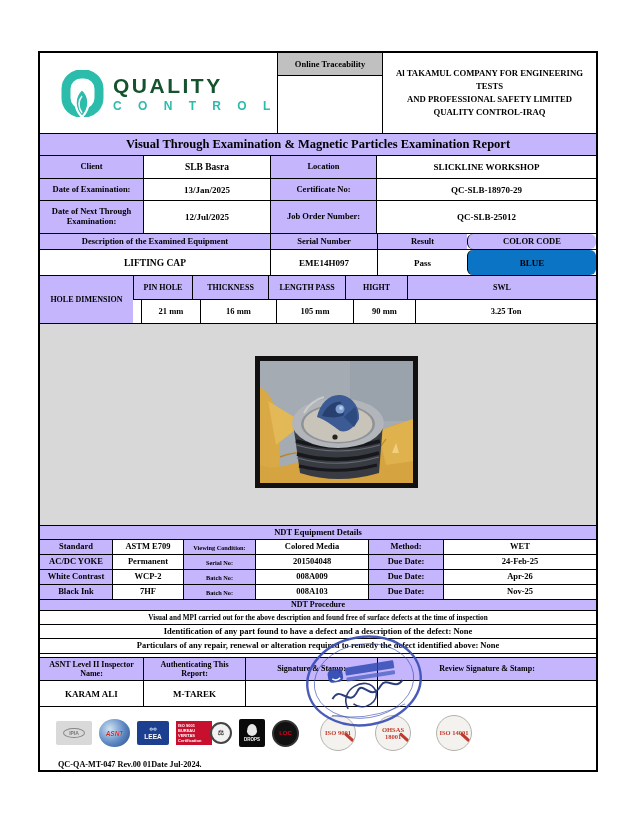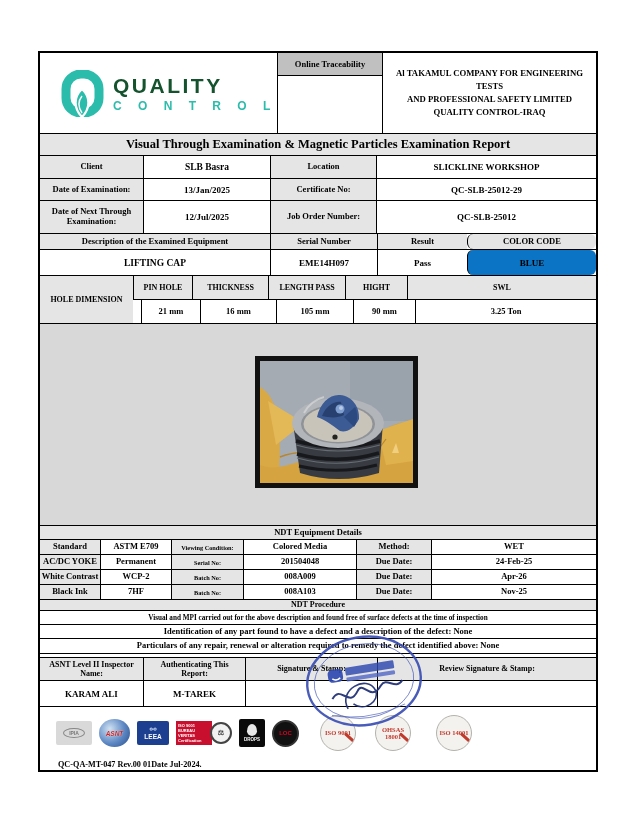"Visual Through Examination & Magnetic" .gray { background: #e5e5e5 -> #c4b5fd }
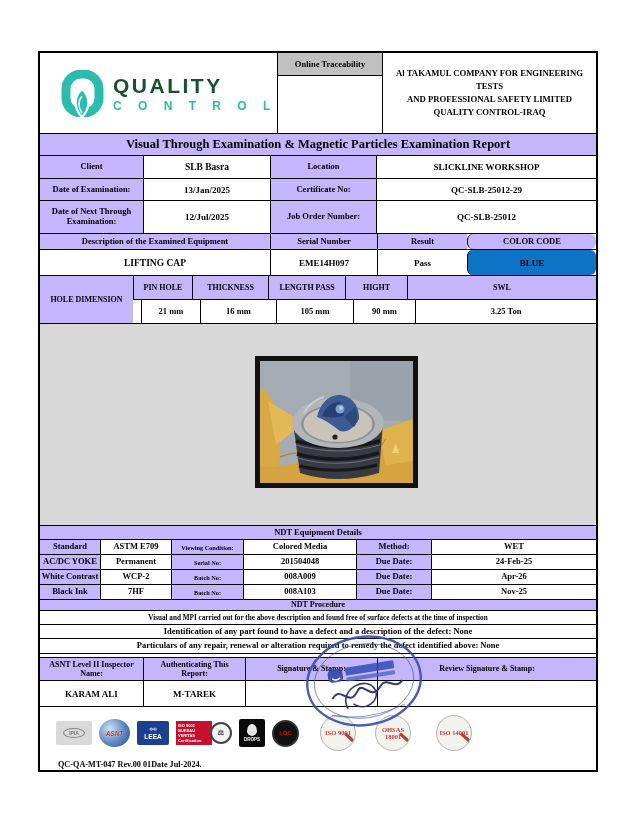"QC-SLB-25012-29" div.cell { text: QC-SLB-25012-29 -> QC-SLB-18970-29 }
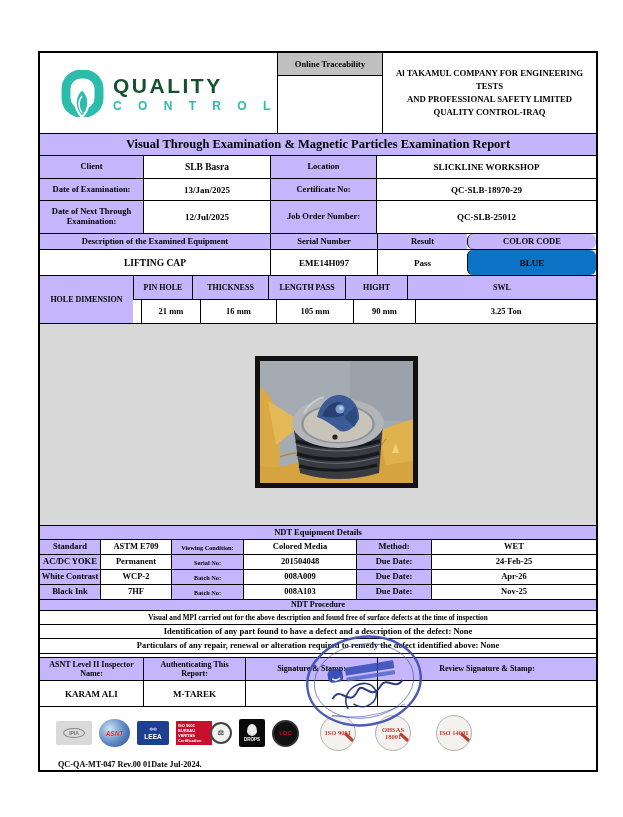"Standard" .ndt-c1 { width: 60px -> 72px }
